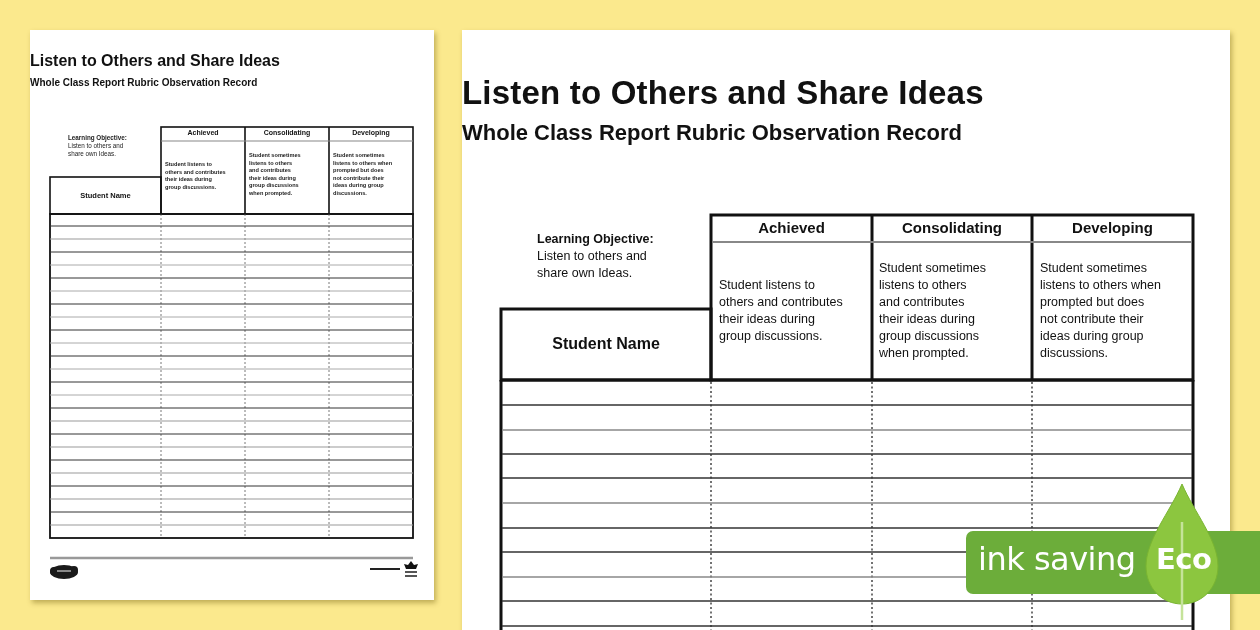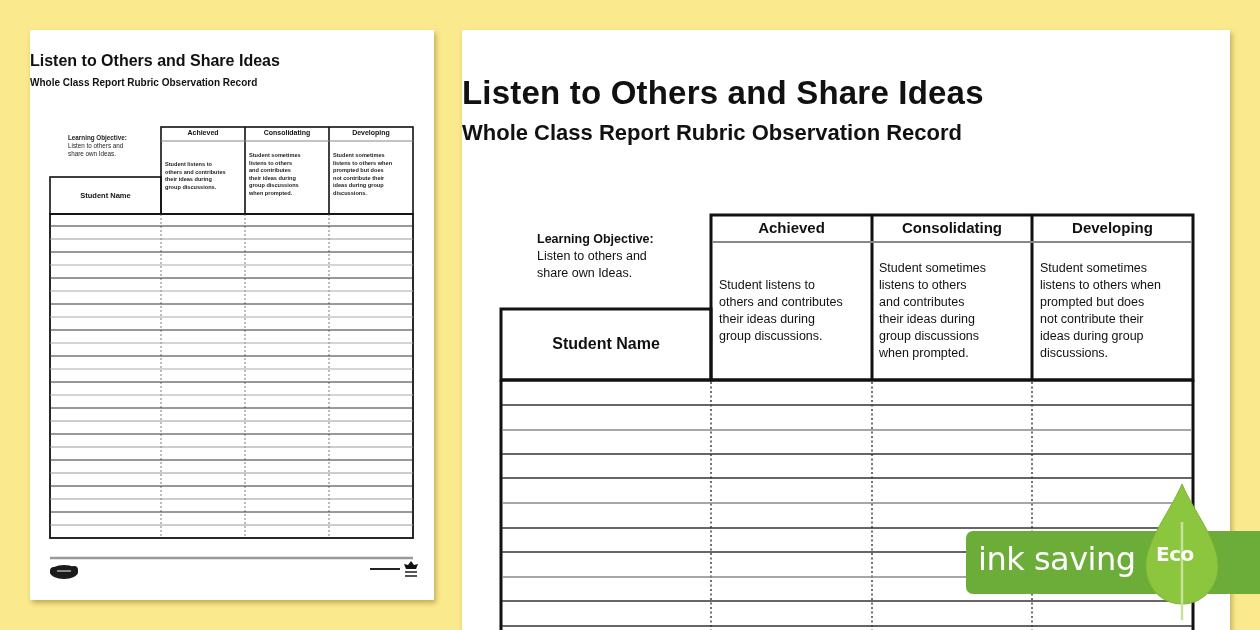"Eco" #eco-word { font-size: 20px -> 29px }
